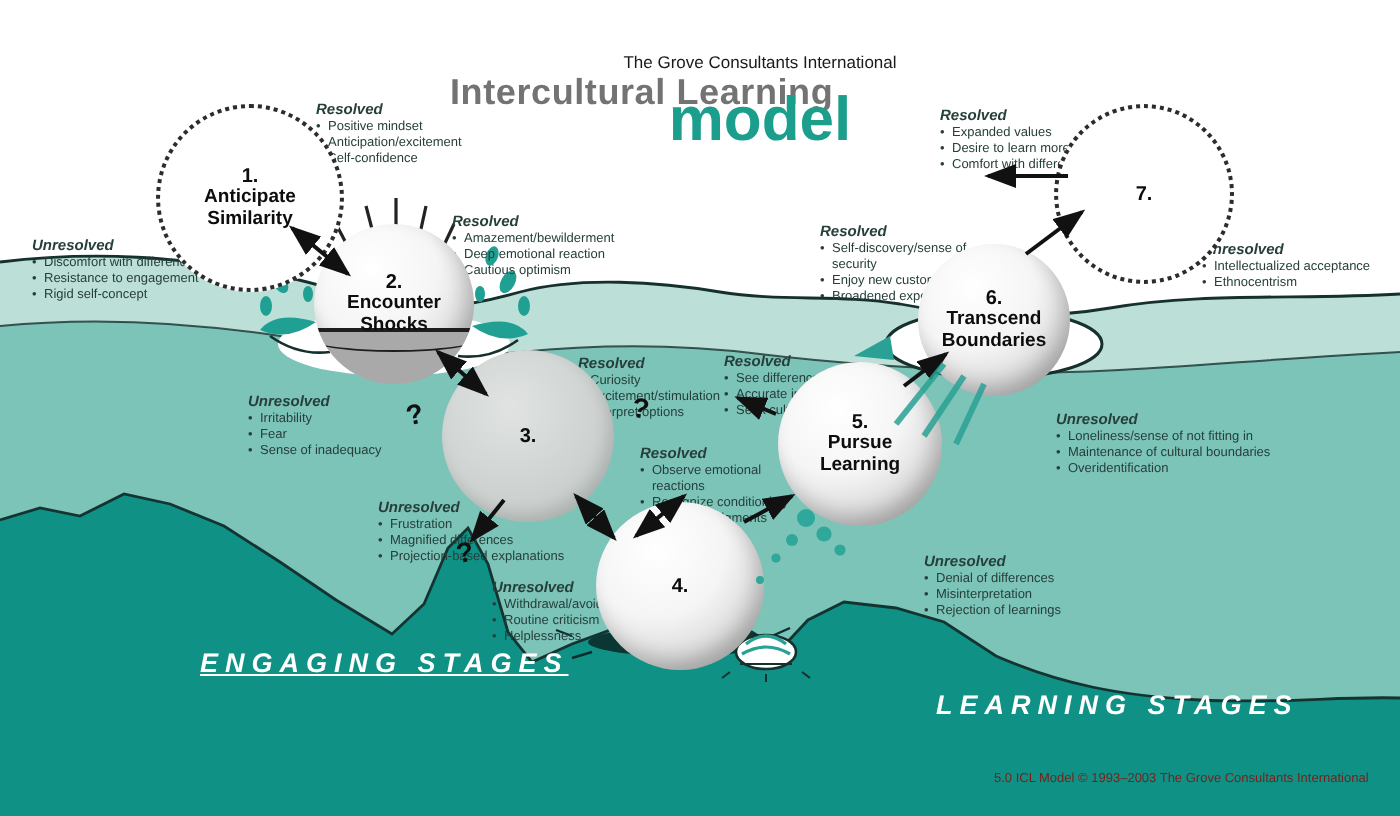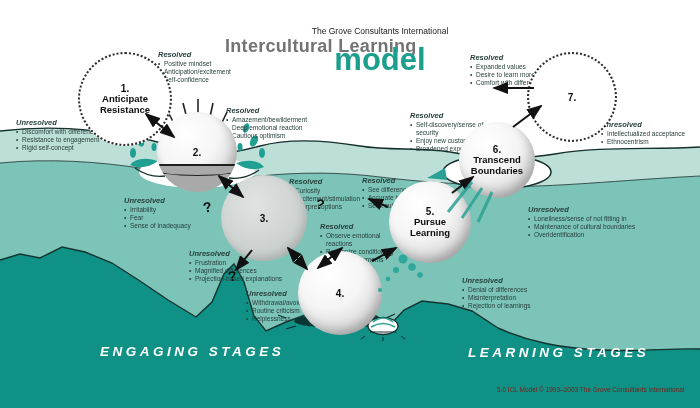"Anticipate Resistance" span.nm { text: Resistance -> Similarity }
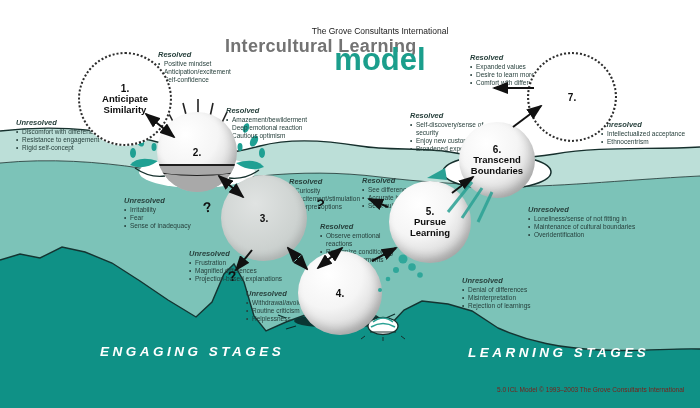"Encounter Shocks" span.nm { html: none -> <span>Encounter Shocks</span> }
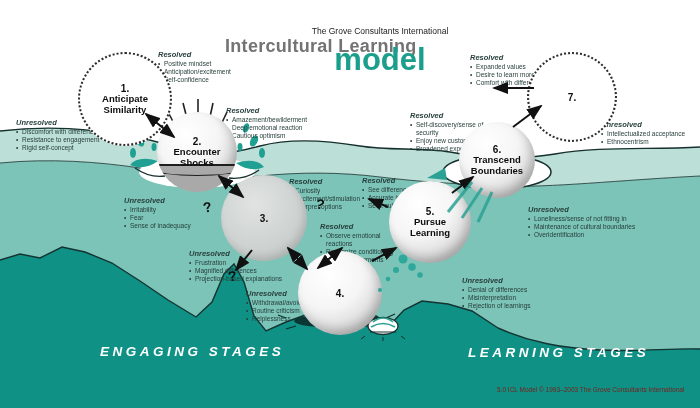"ENGAGING STAGES" div.stageband { text-decoration: none -> underline; top: 344px -> 324px }
